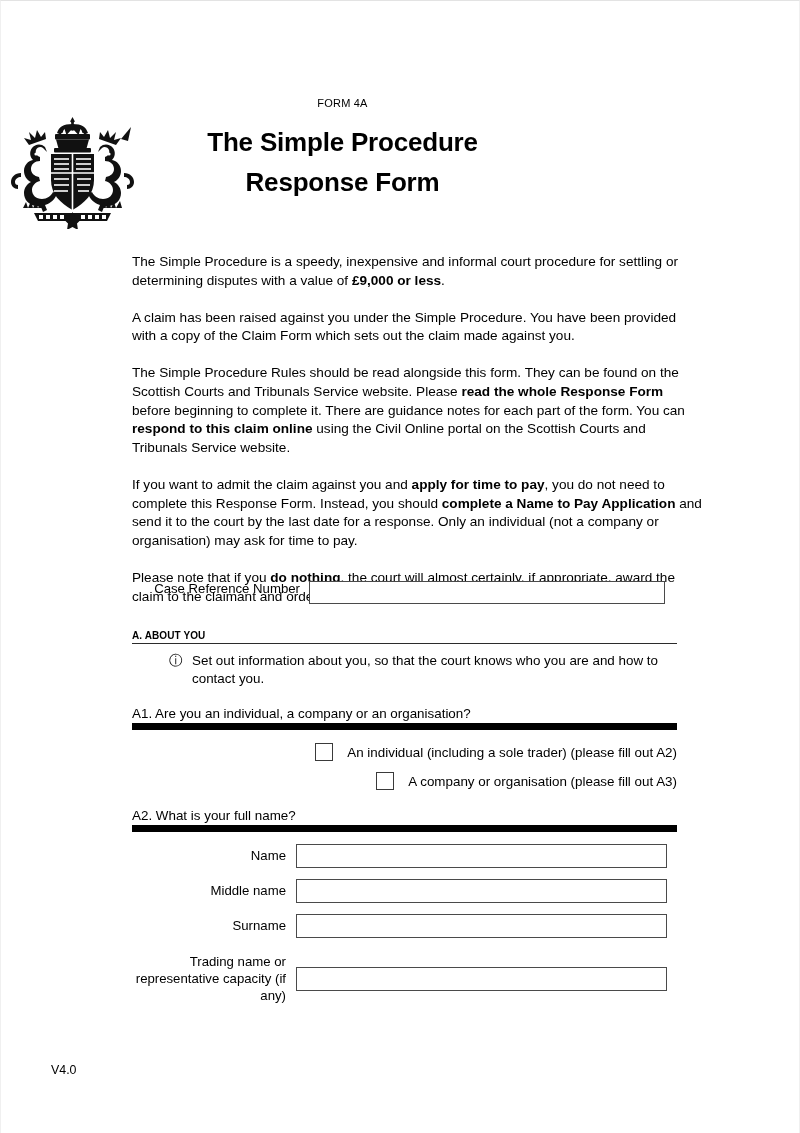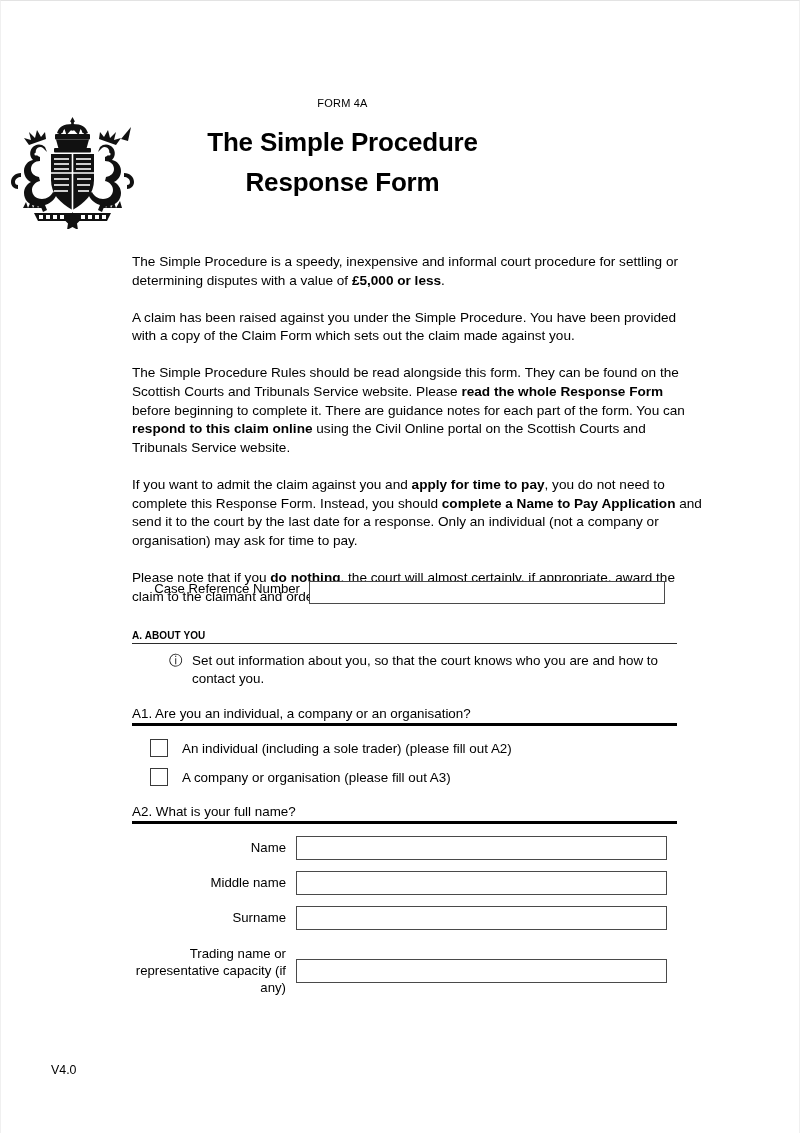"£5,000 or less" b { text: £5,000 -> £9,000 }
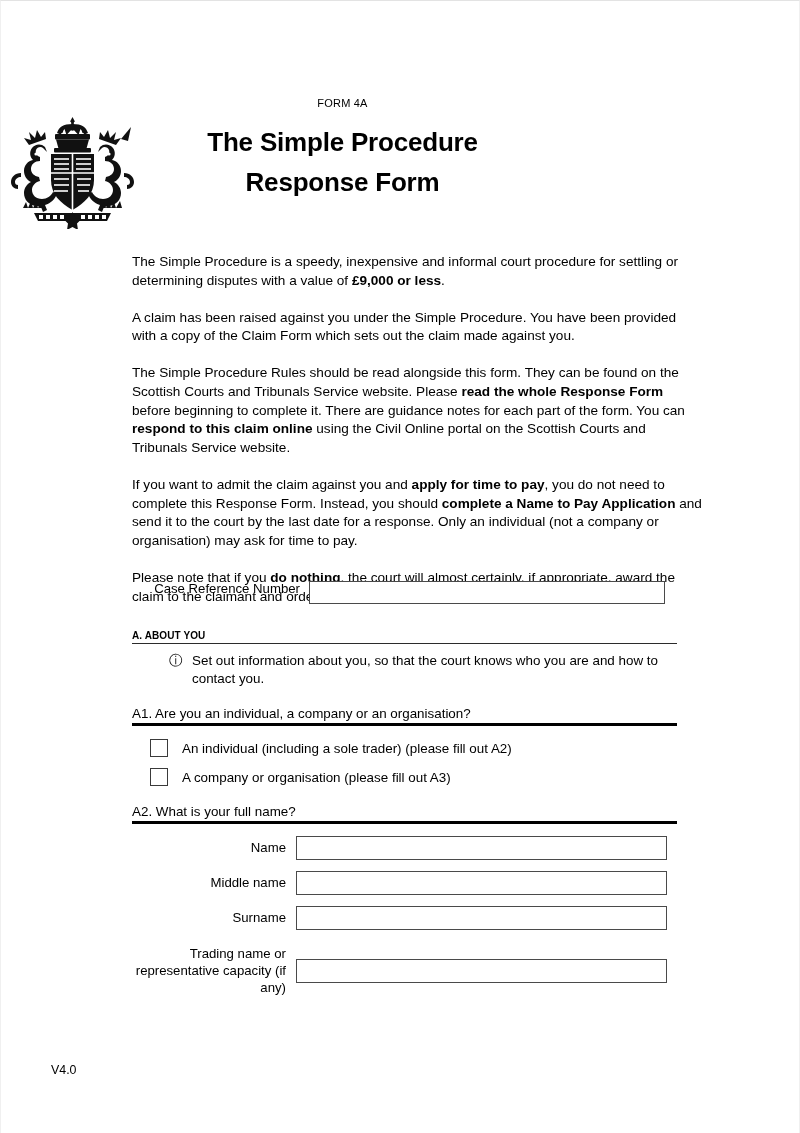"A1. Are you an individual," .question { border-bottom: 3px solid #000000 -> 7px solid #000000 }
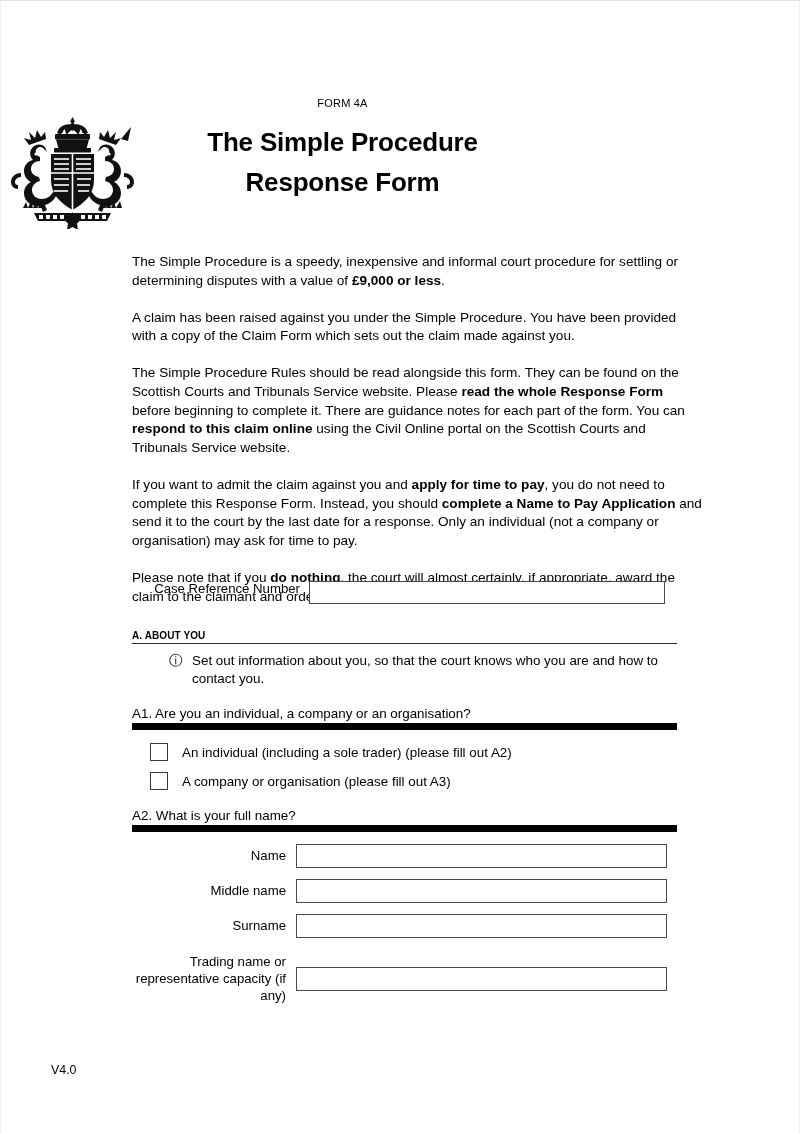"An individual (including a sole" .checkbox-row { justify-content: none -> flex-end }
